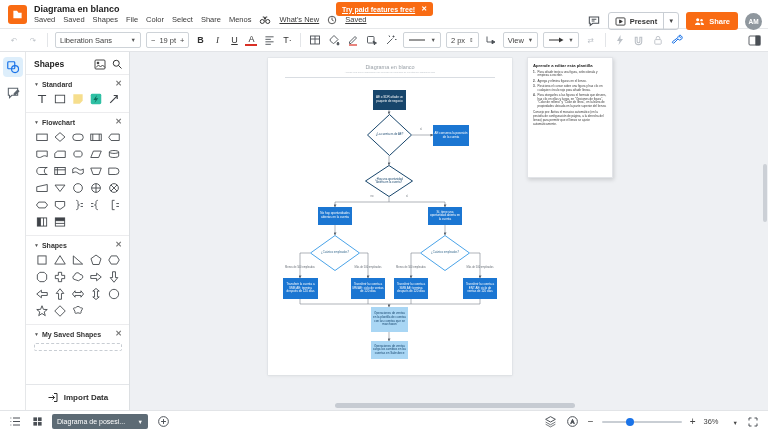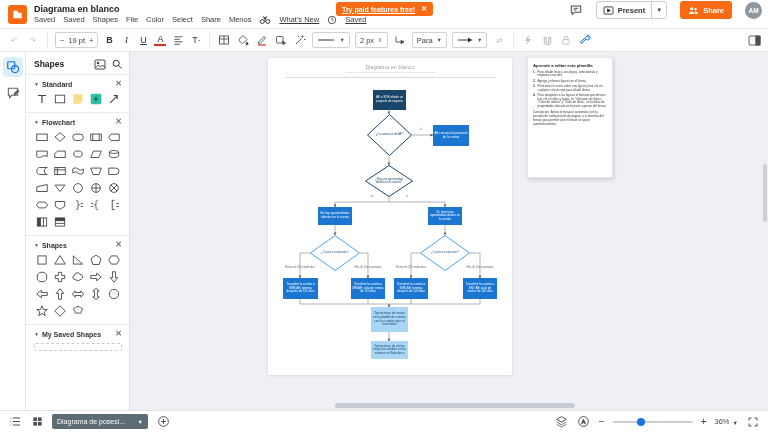"Present" .hdr-right { gap: 13px -> 7px; top: 1px -> 12px }
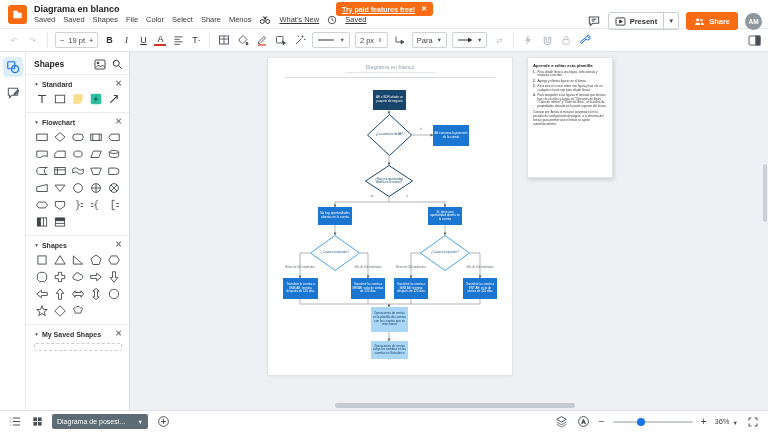"Liberation Sans" div.tb-box { html: none -> <div> <span>Liberation Sans</span> <span>▼</span> </div> }
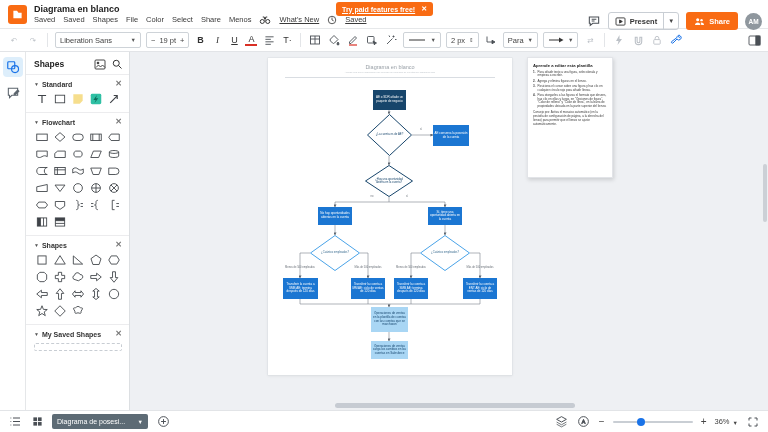"Para" span { text: Para -> View }
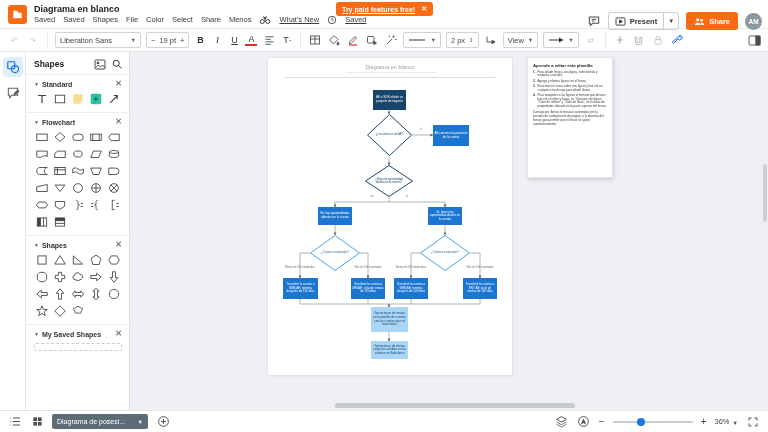"Import Data" div.import-row { html: none -> <div> <svg> <path></path> </svg> <span>Import Data</span> </div> }
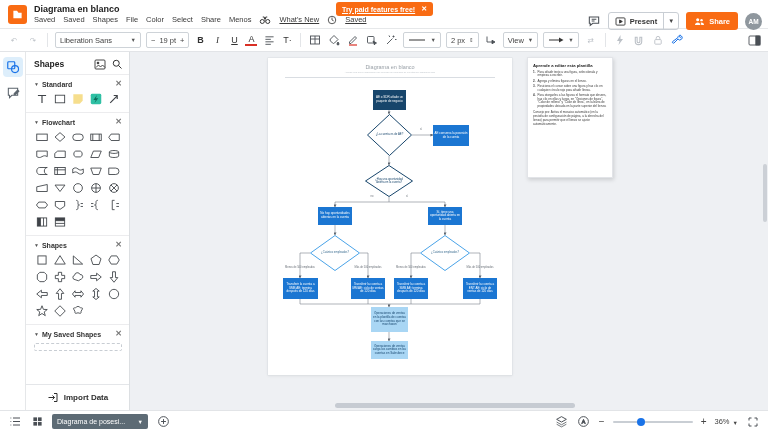"36%" .zoom-label { gap: 3px -> 14px }
